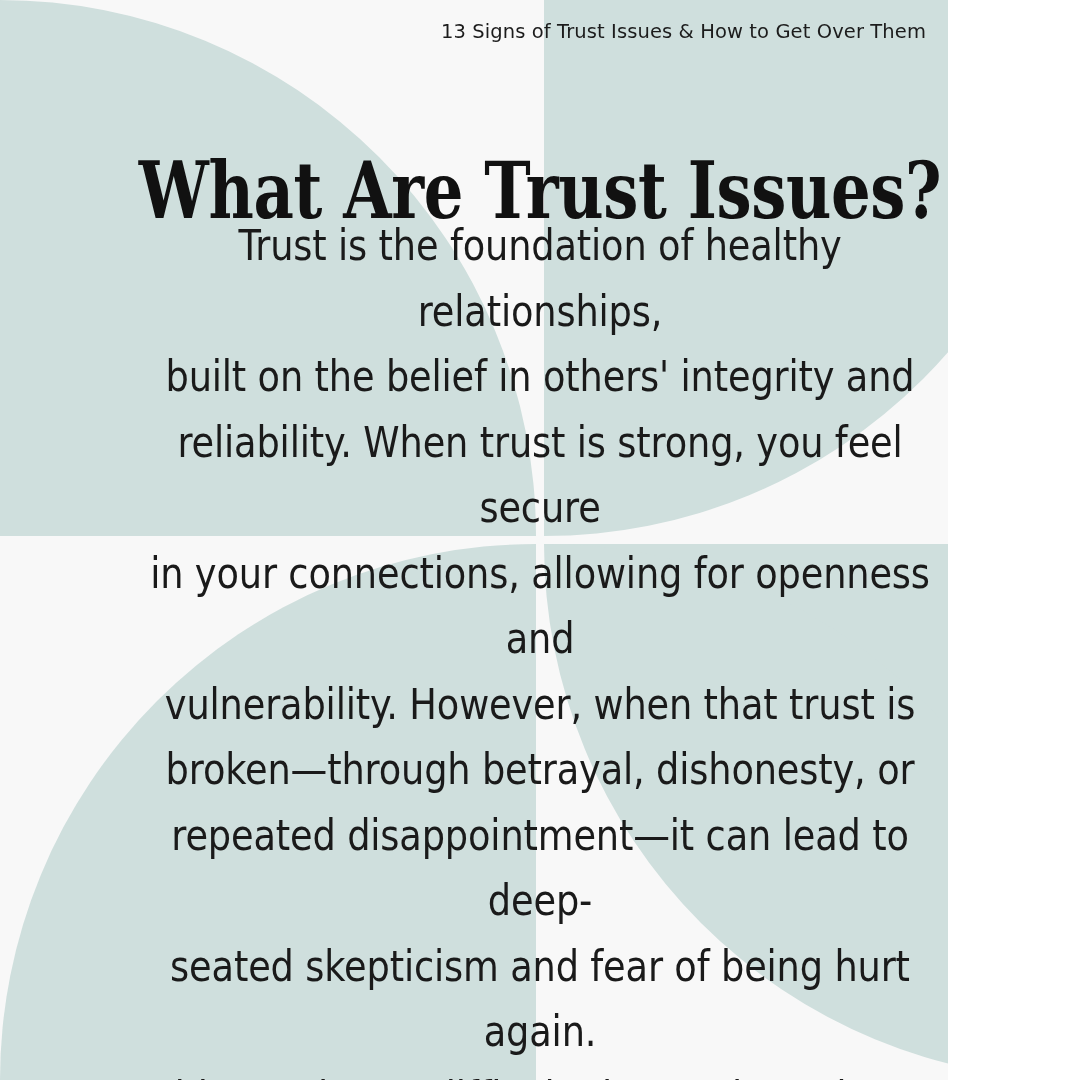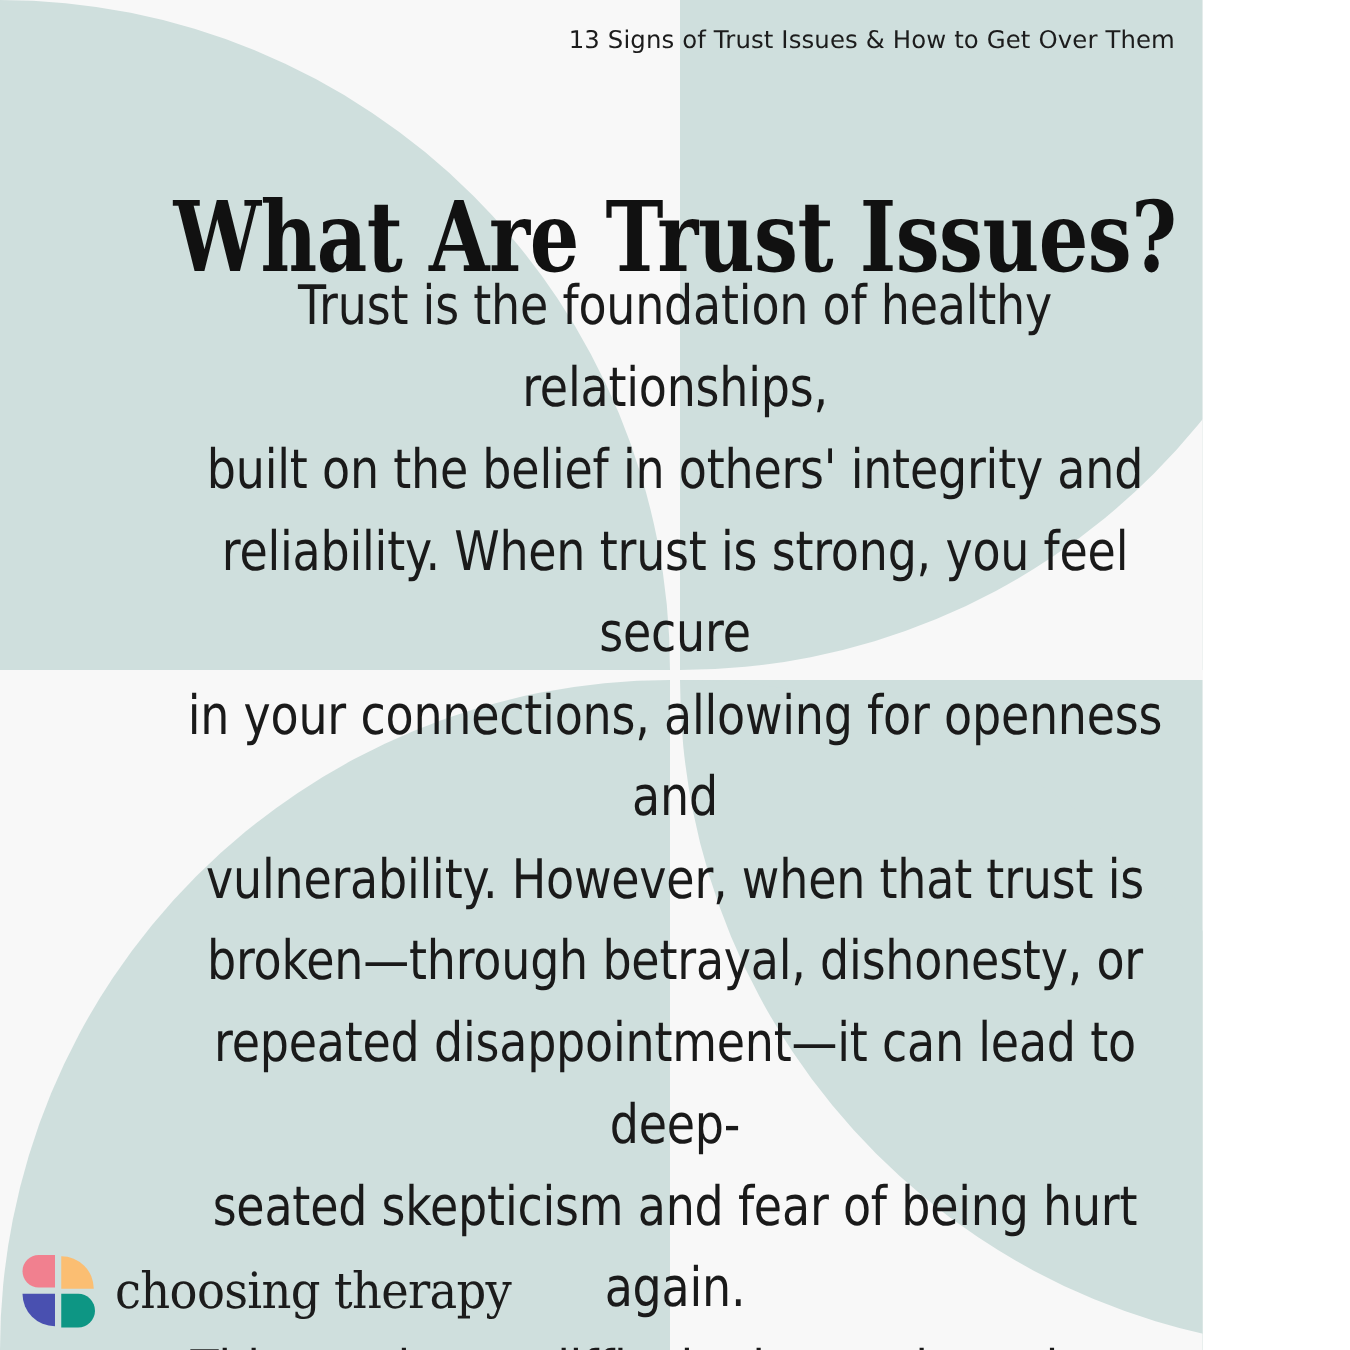"13 Signs of Trust Issues" #canvas { padding-left: 14px -> none }
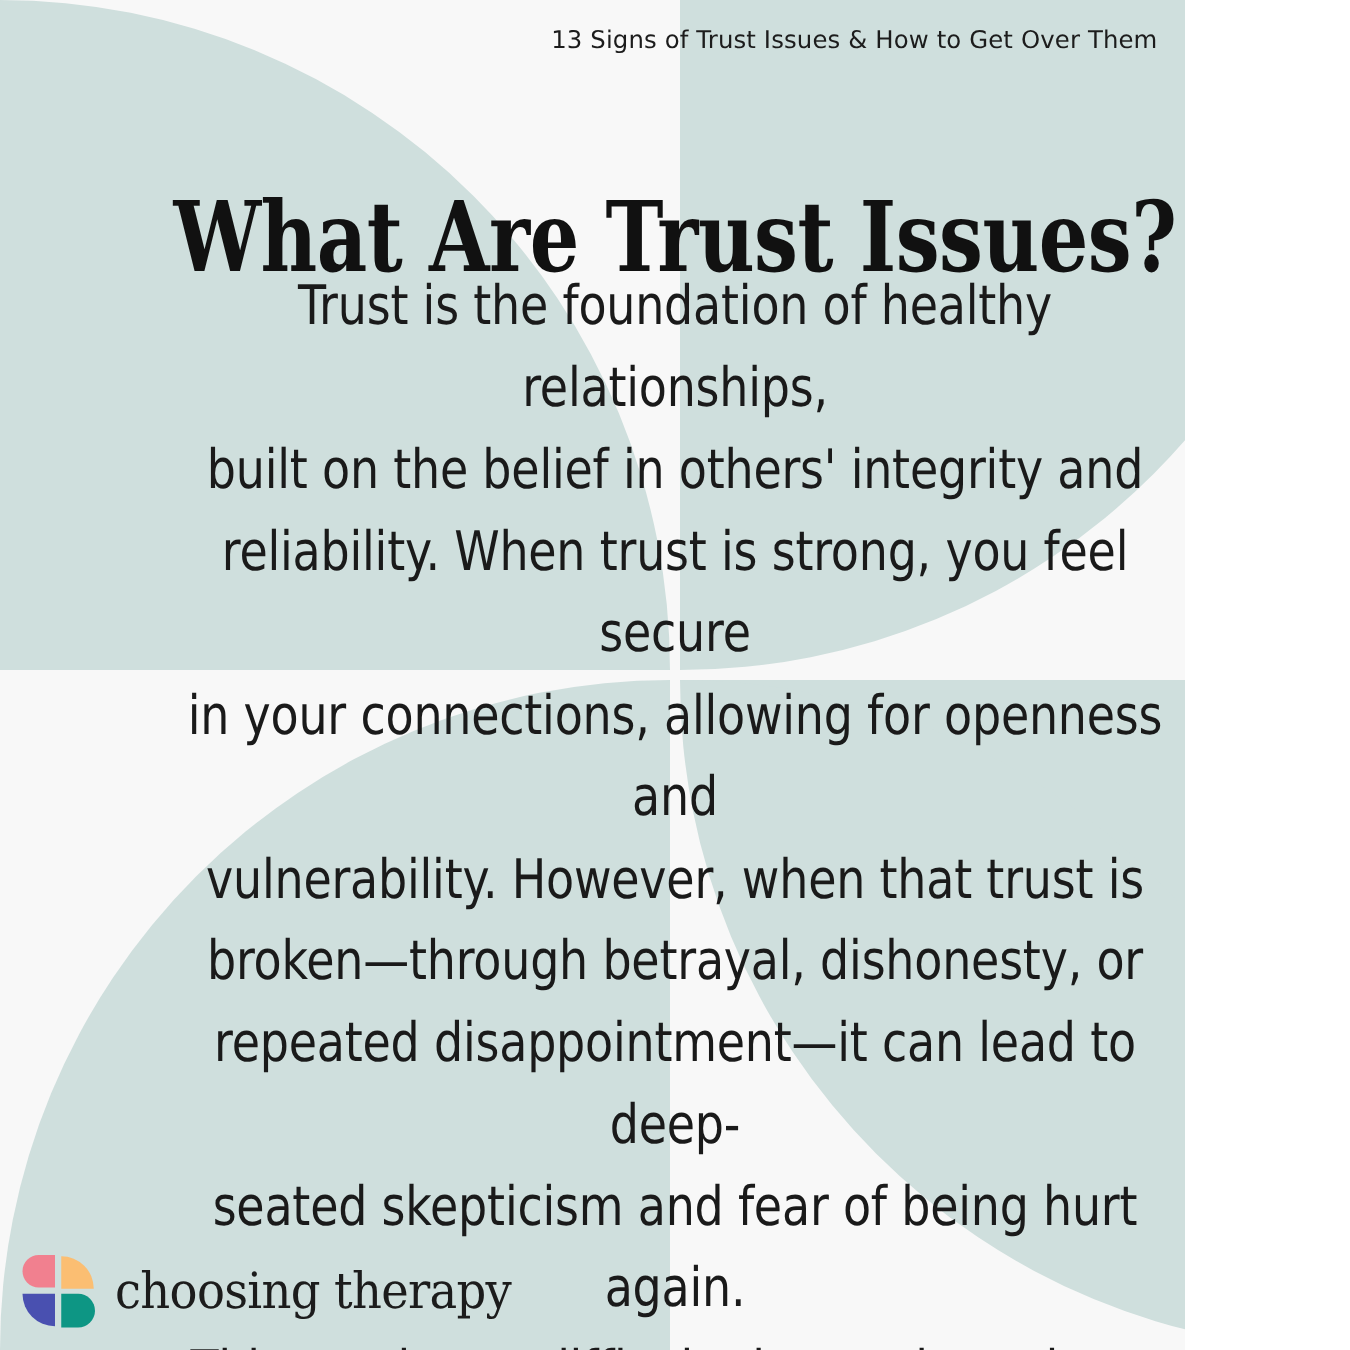"choosing therapy" div.logo { html: <div> <div> <span></span> <span></span> <span></span> <span></span> </div> <div>choosing therapy</div> </div> -> none }
